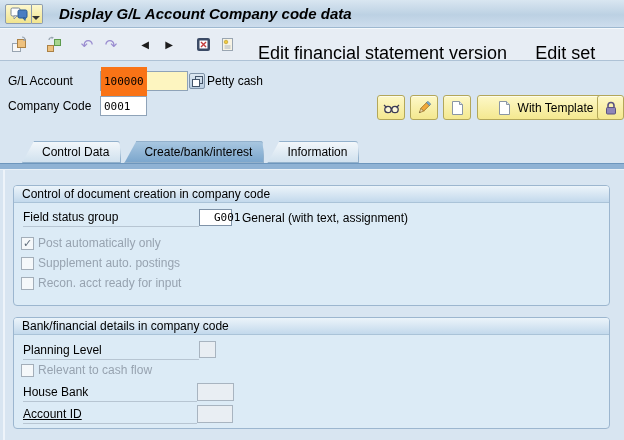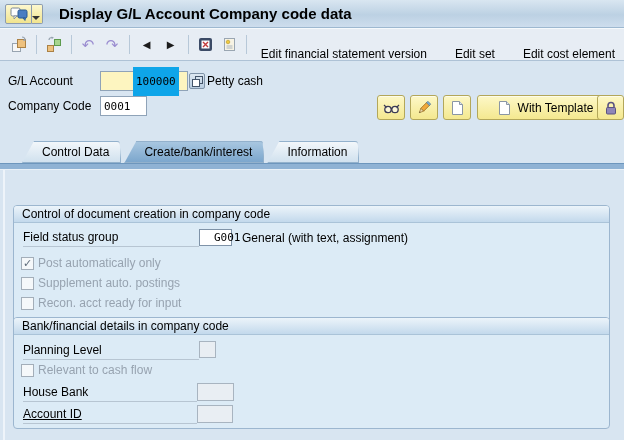"Display G/L Account Company code" .win-title { font-style: none -> italic }
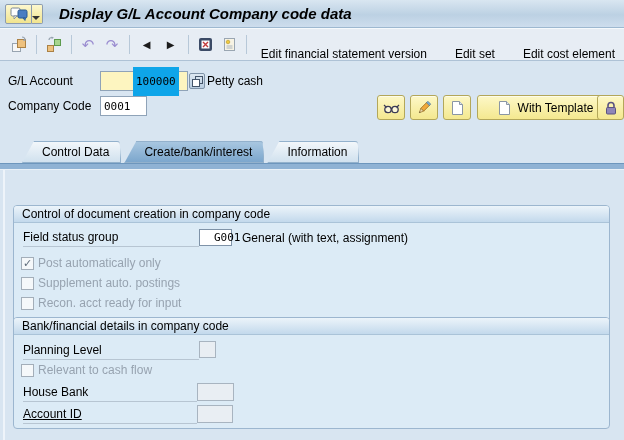"Edit financial statement version" .tb-text { font-size: 12px -> 18px }
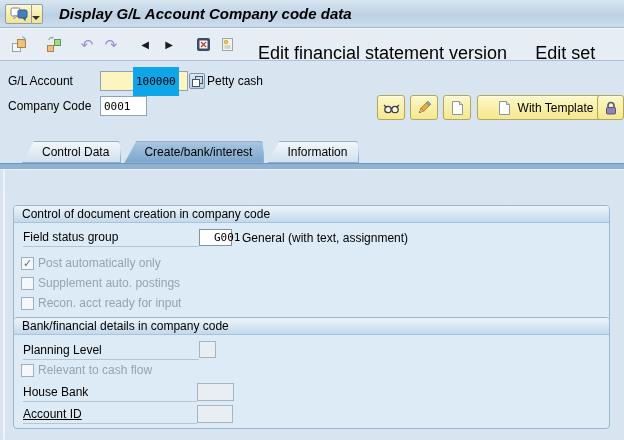"100000" .gl-sel { background: #0ea5e9 -> #f97316; margin-left: 32px -> none }
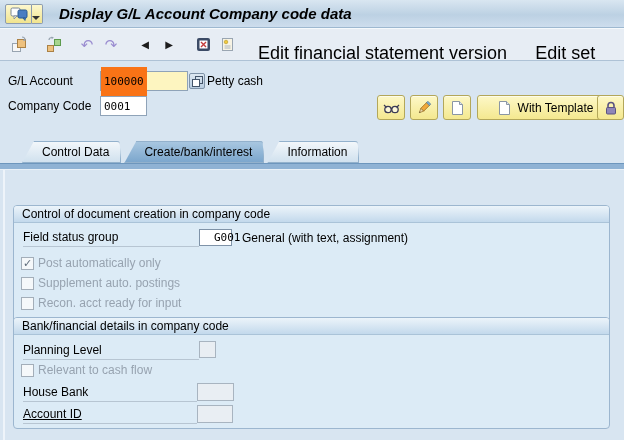"Control of document creation in" div.groupbox { margin-top: 20px -> none }
